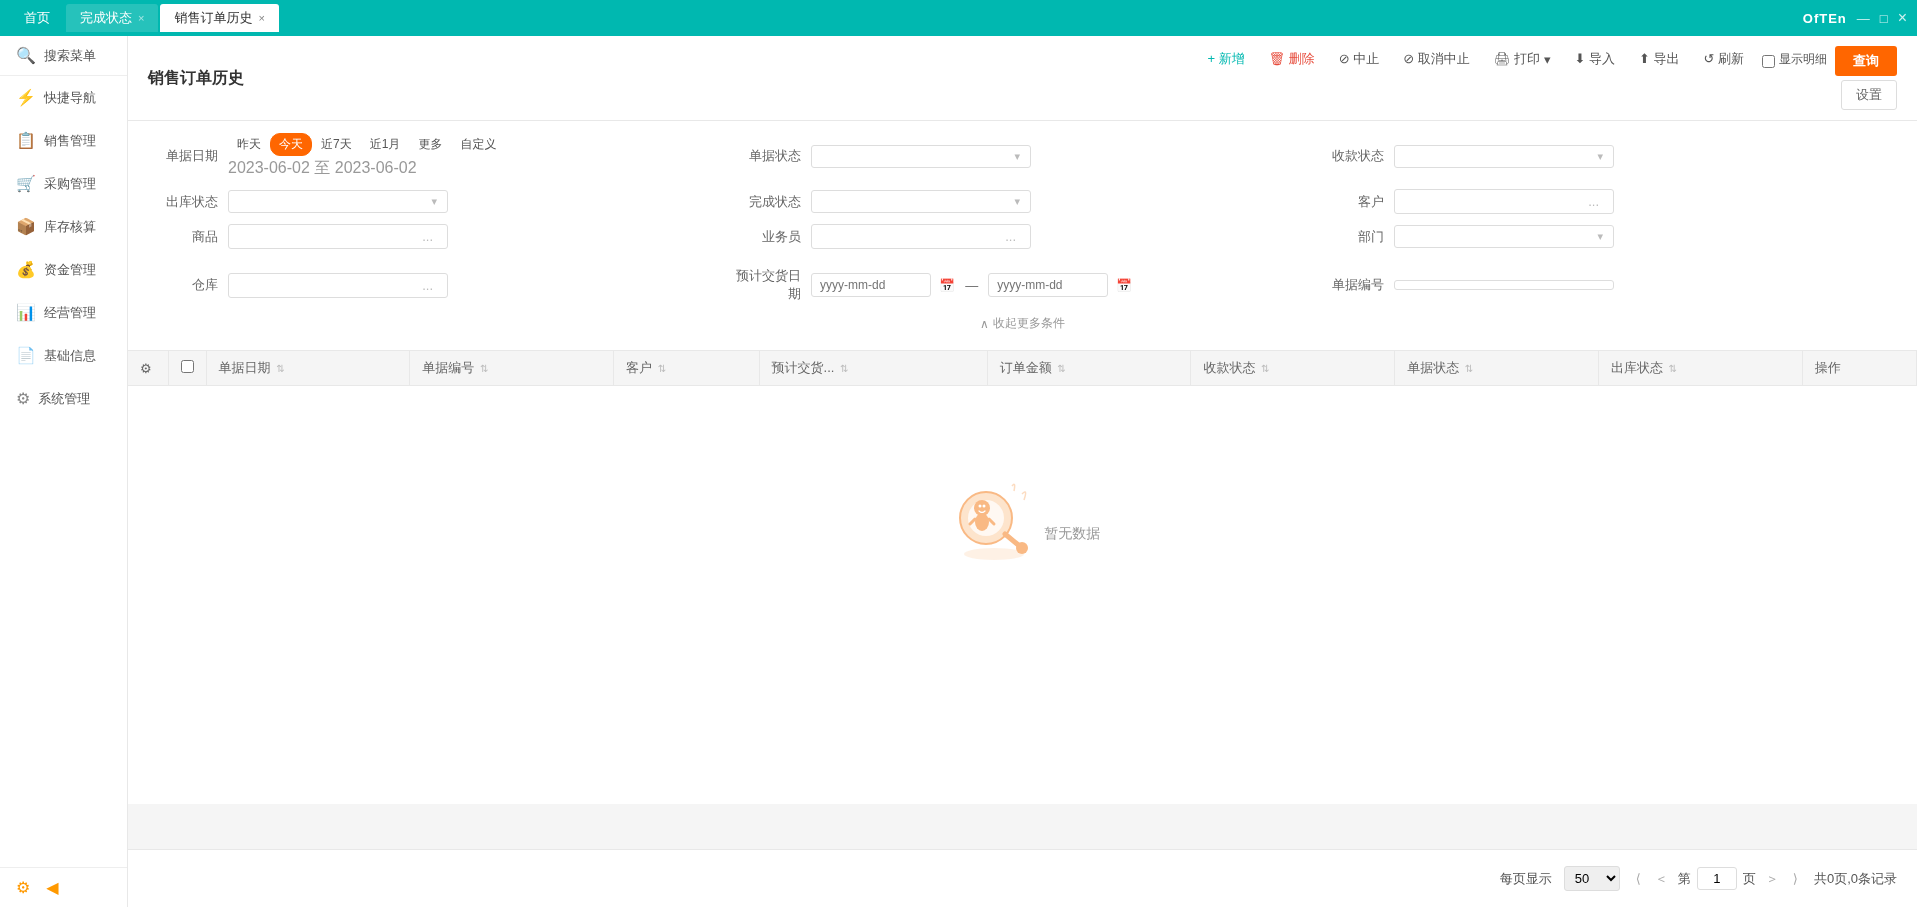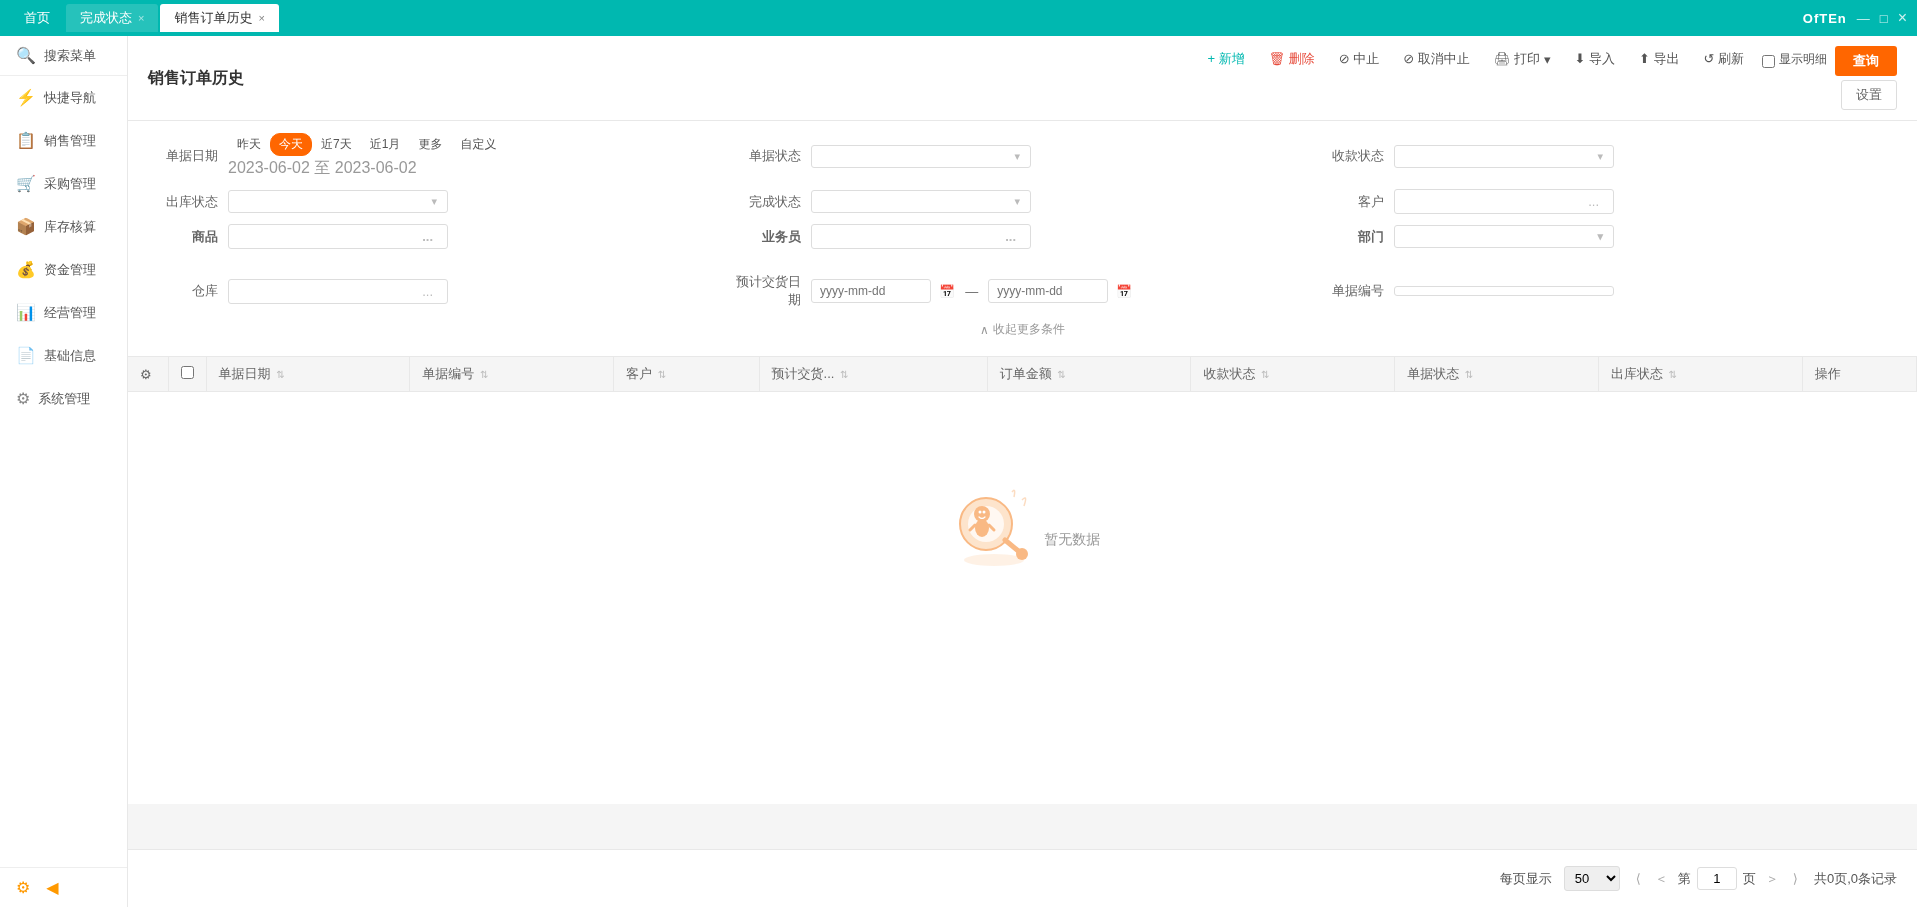"商品" div.filter-full-row { font-weight: bold -> none; margin-bottom: 24px -> 18px }
